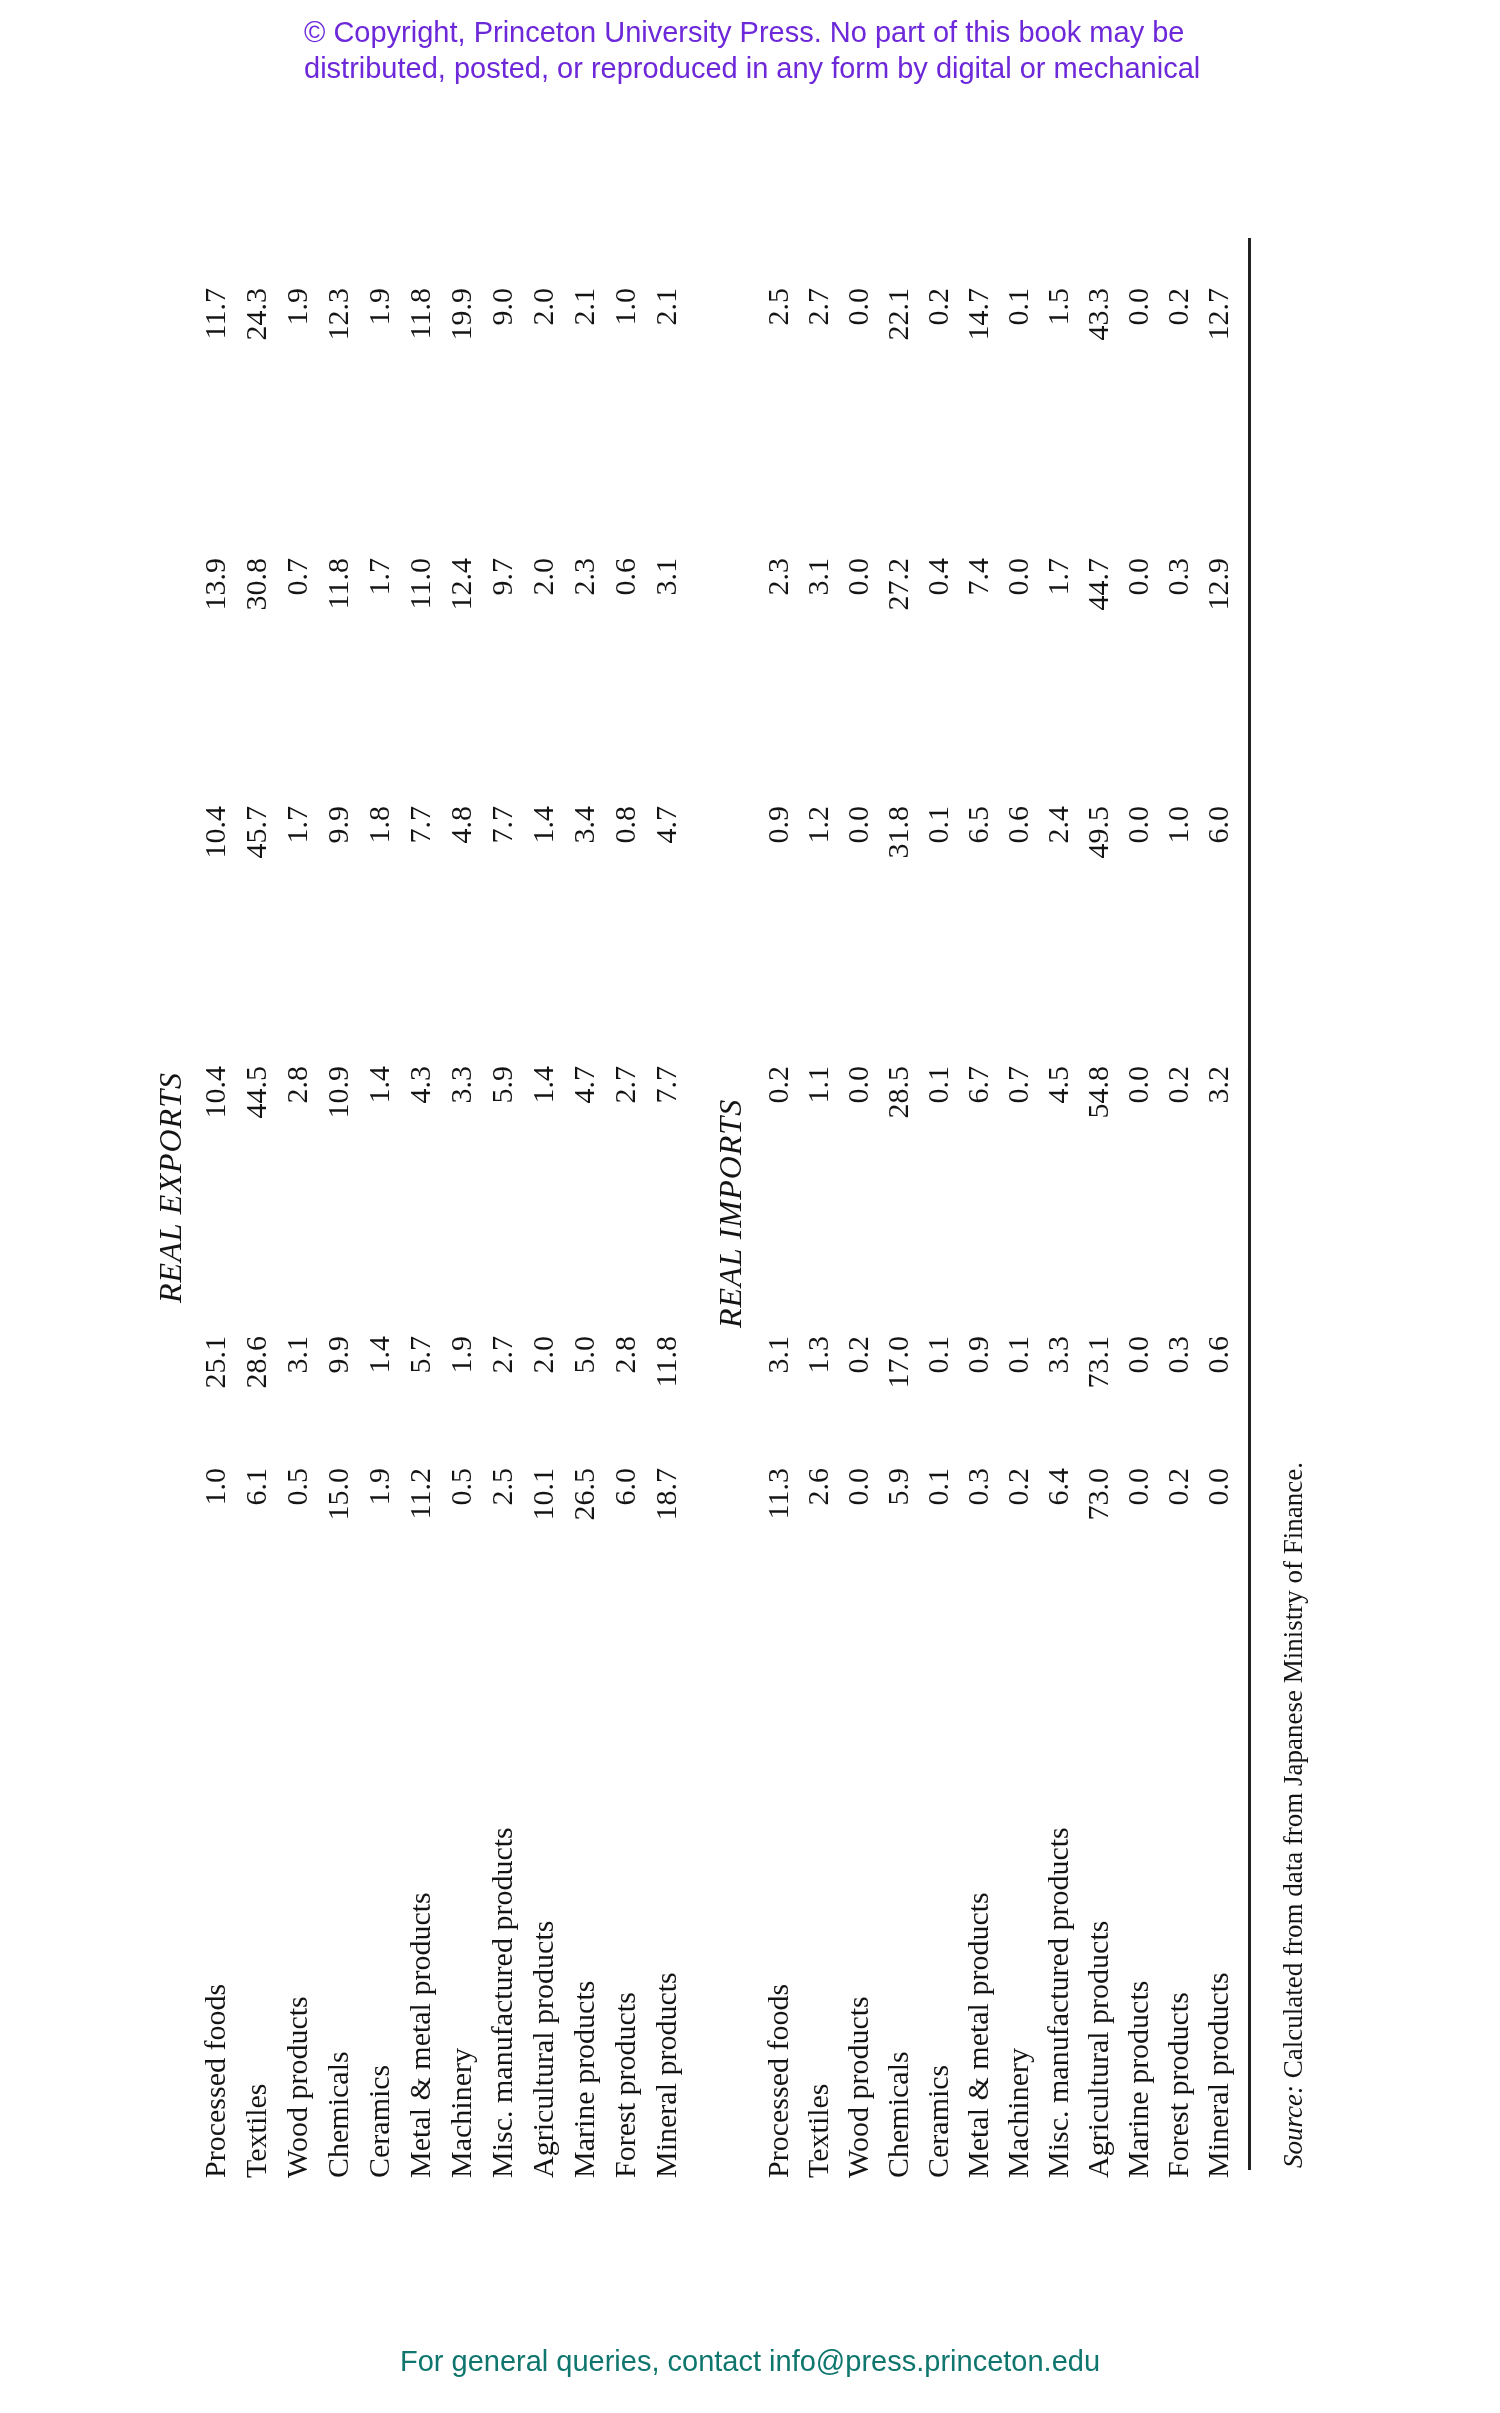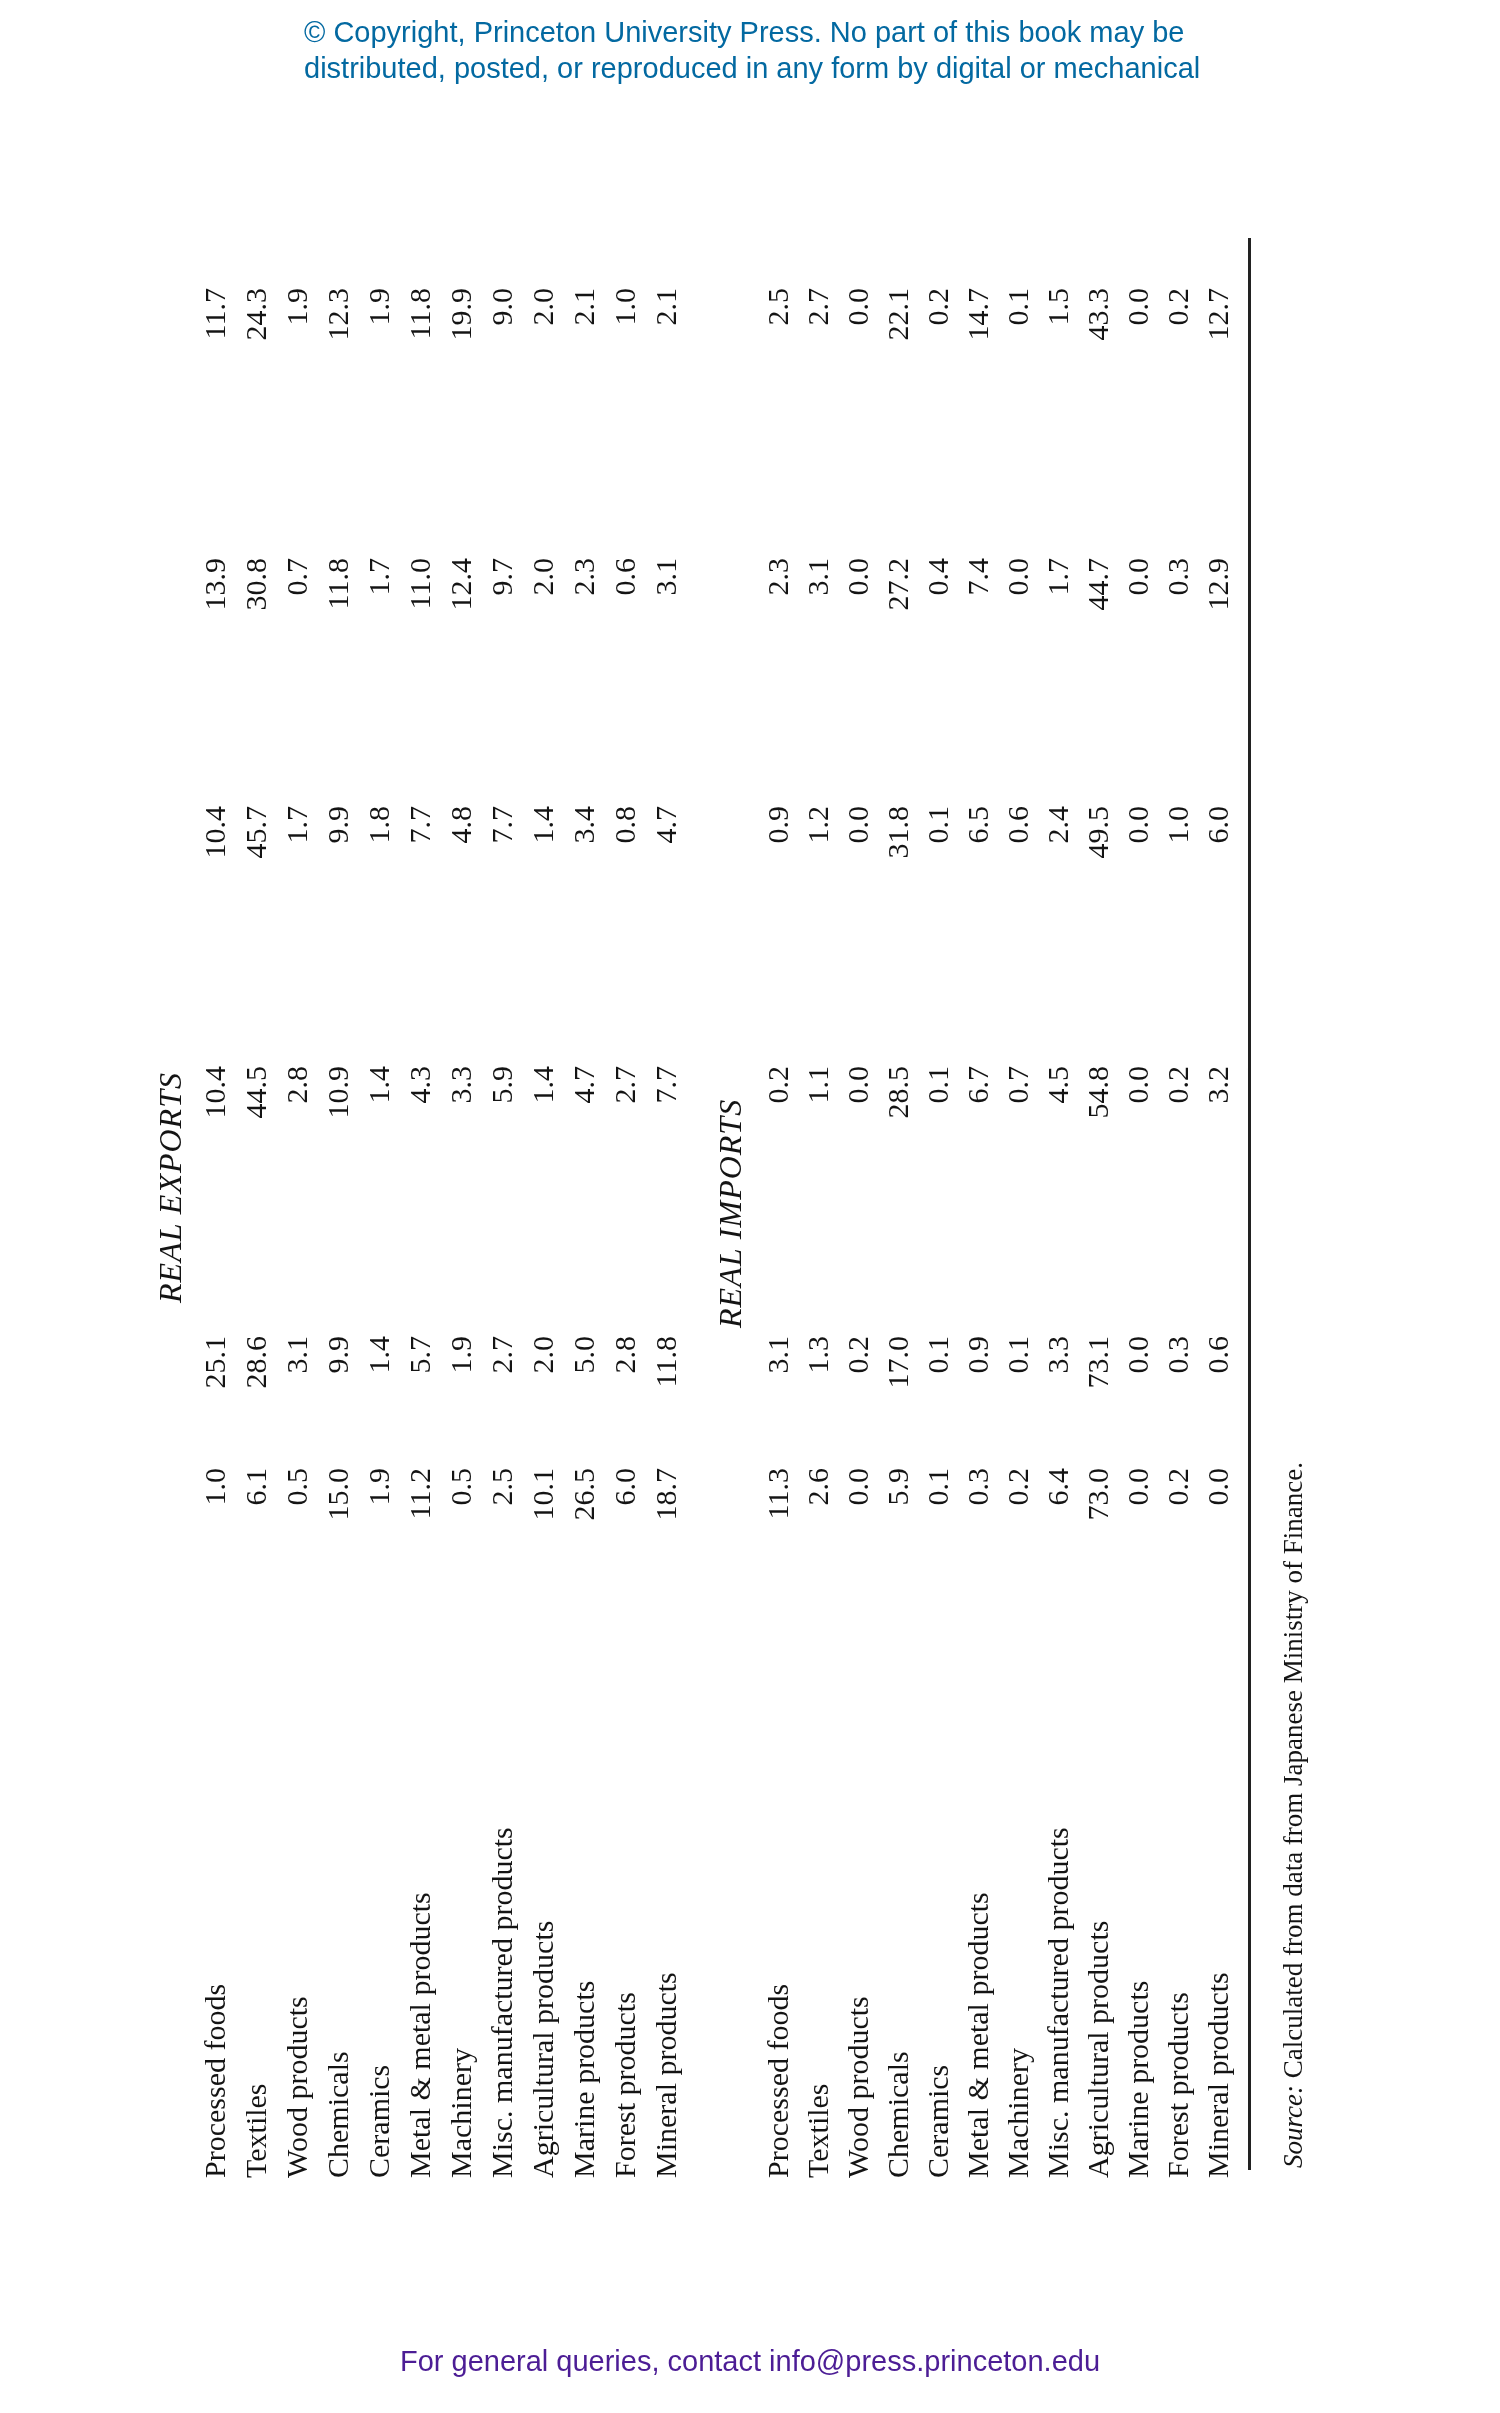"© Copyright, Princeton University Press." .notice { color: #0369a1 -> #6d28d9 }
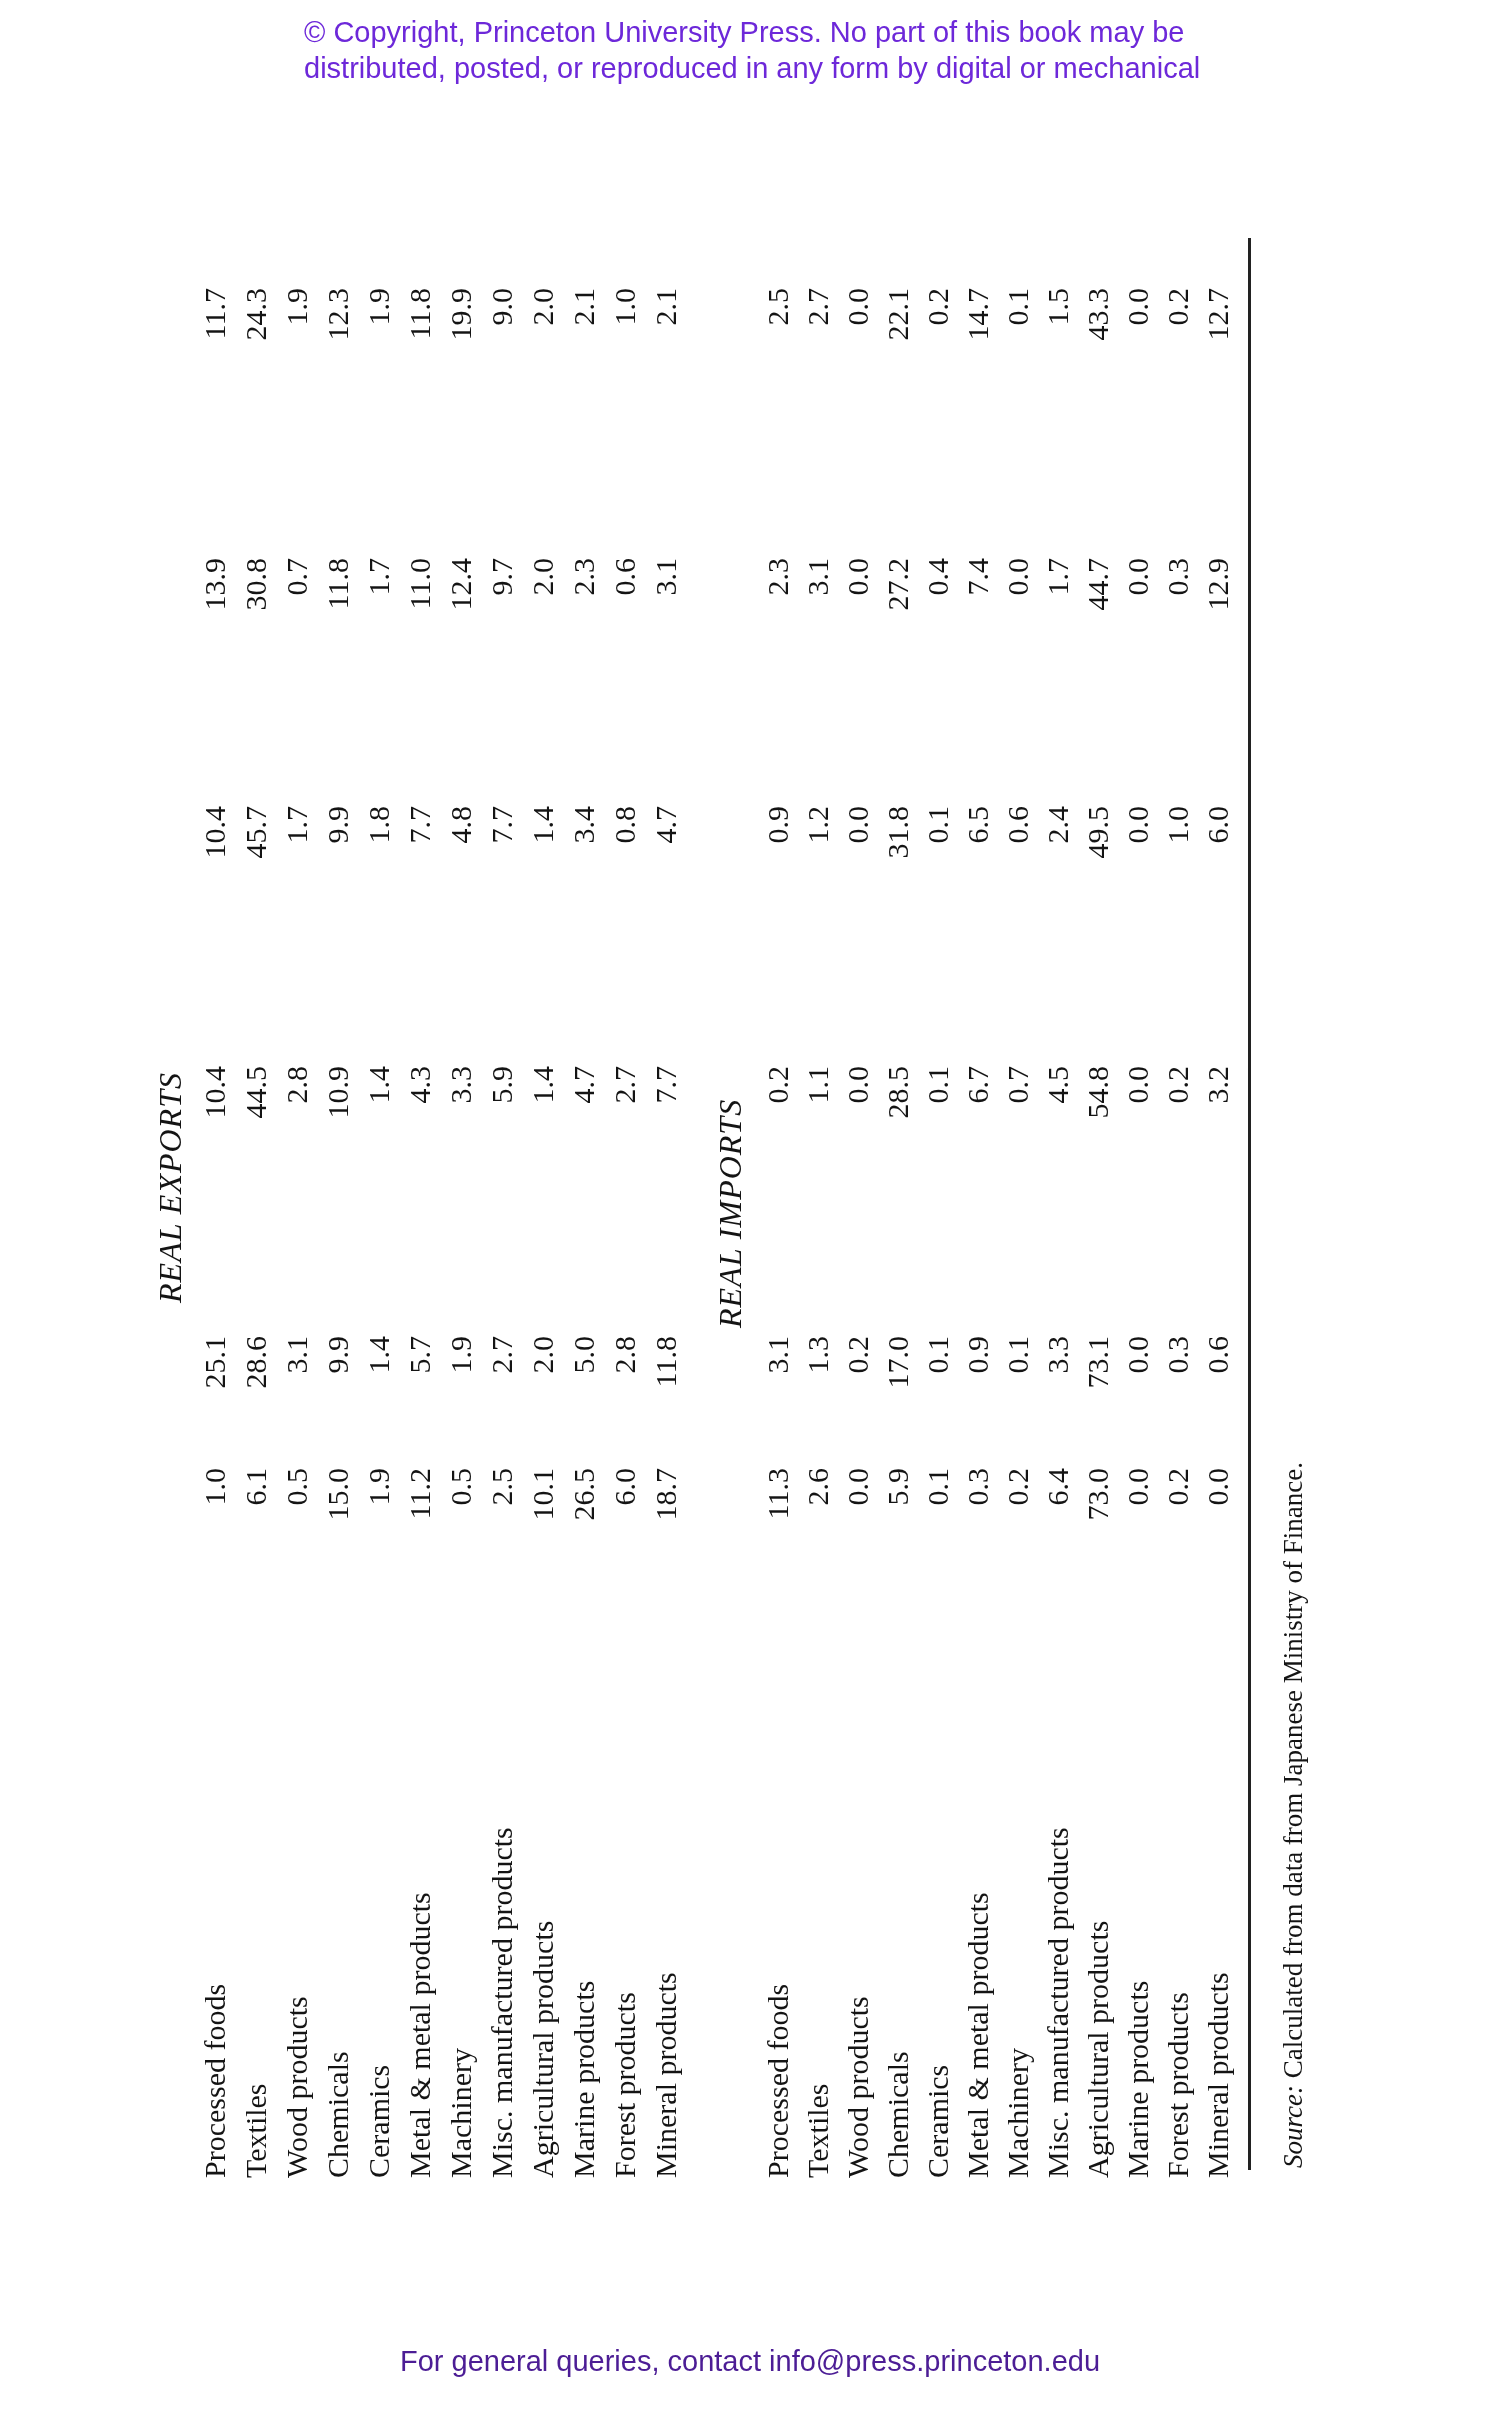"For general queries, contact" .footer { color: #4c1d95 -> #0f766e }
